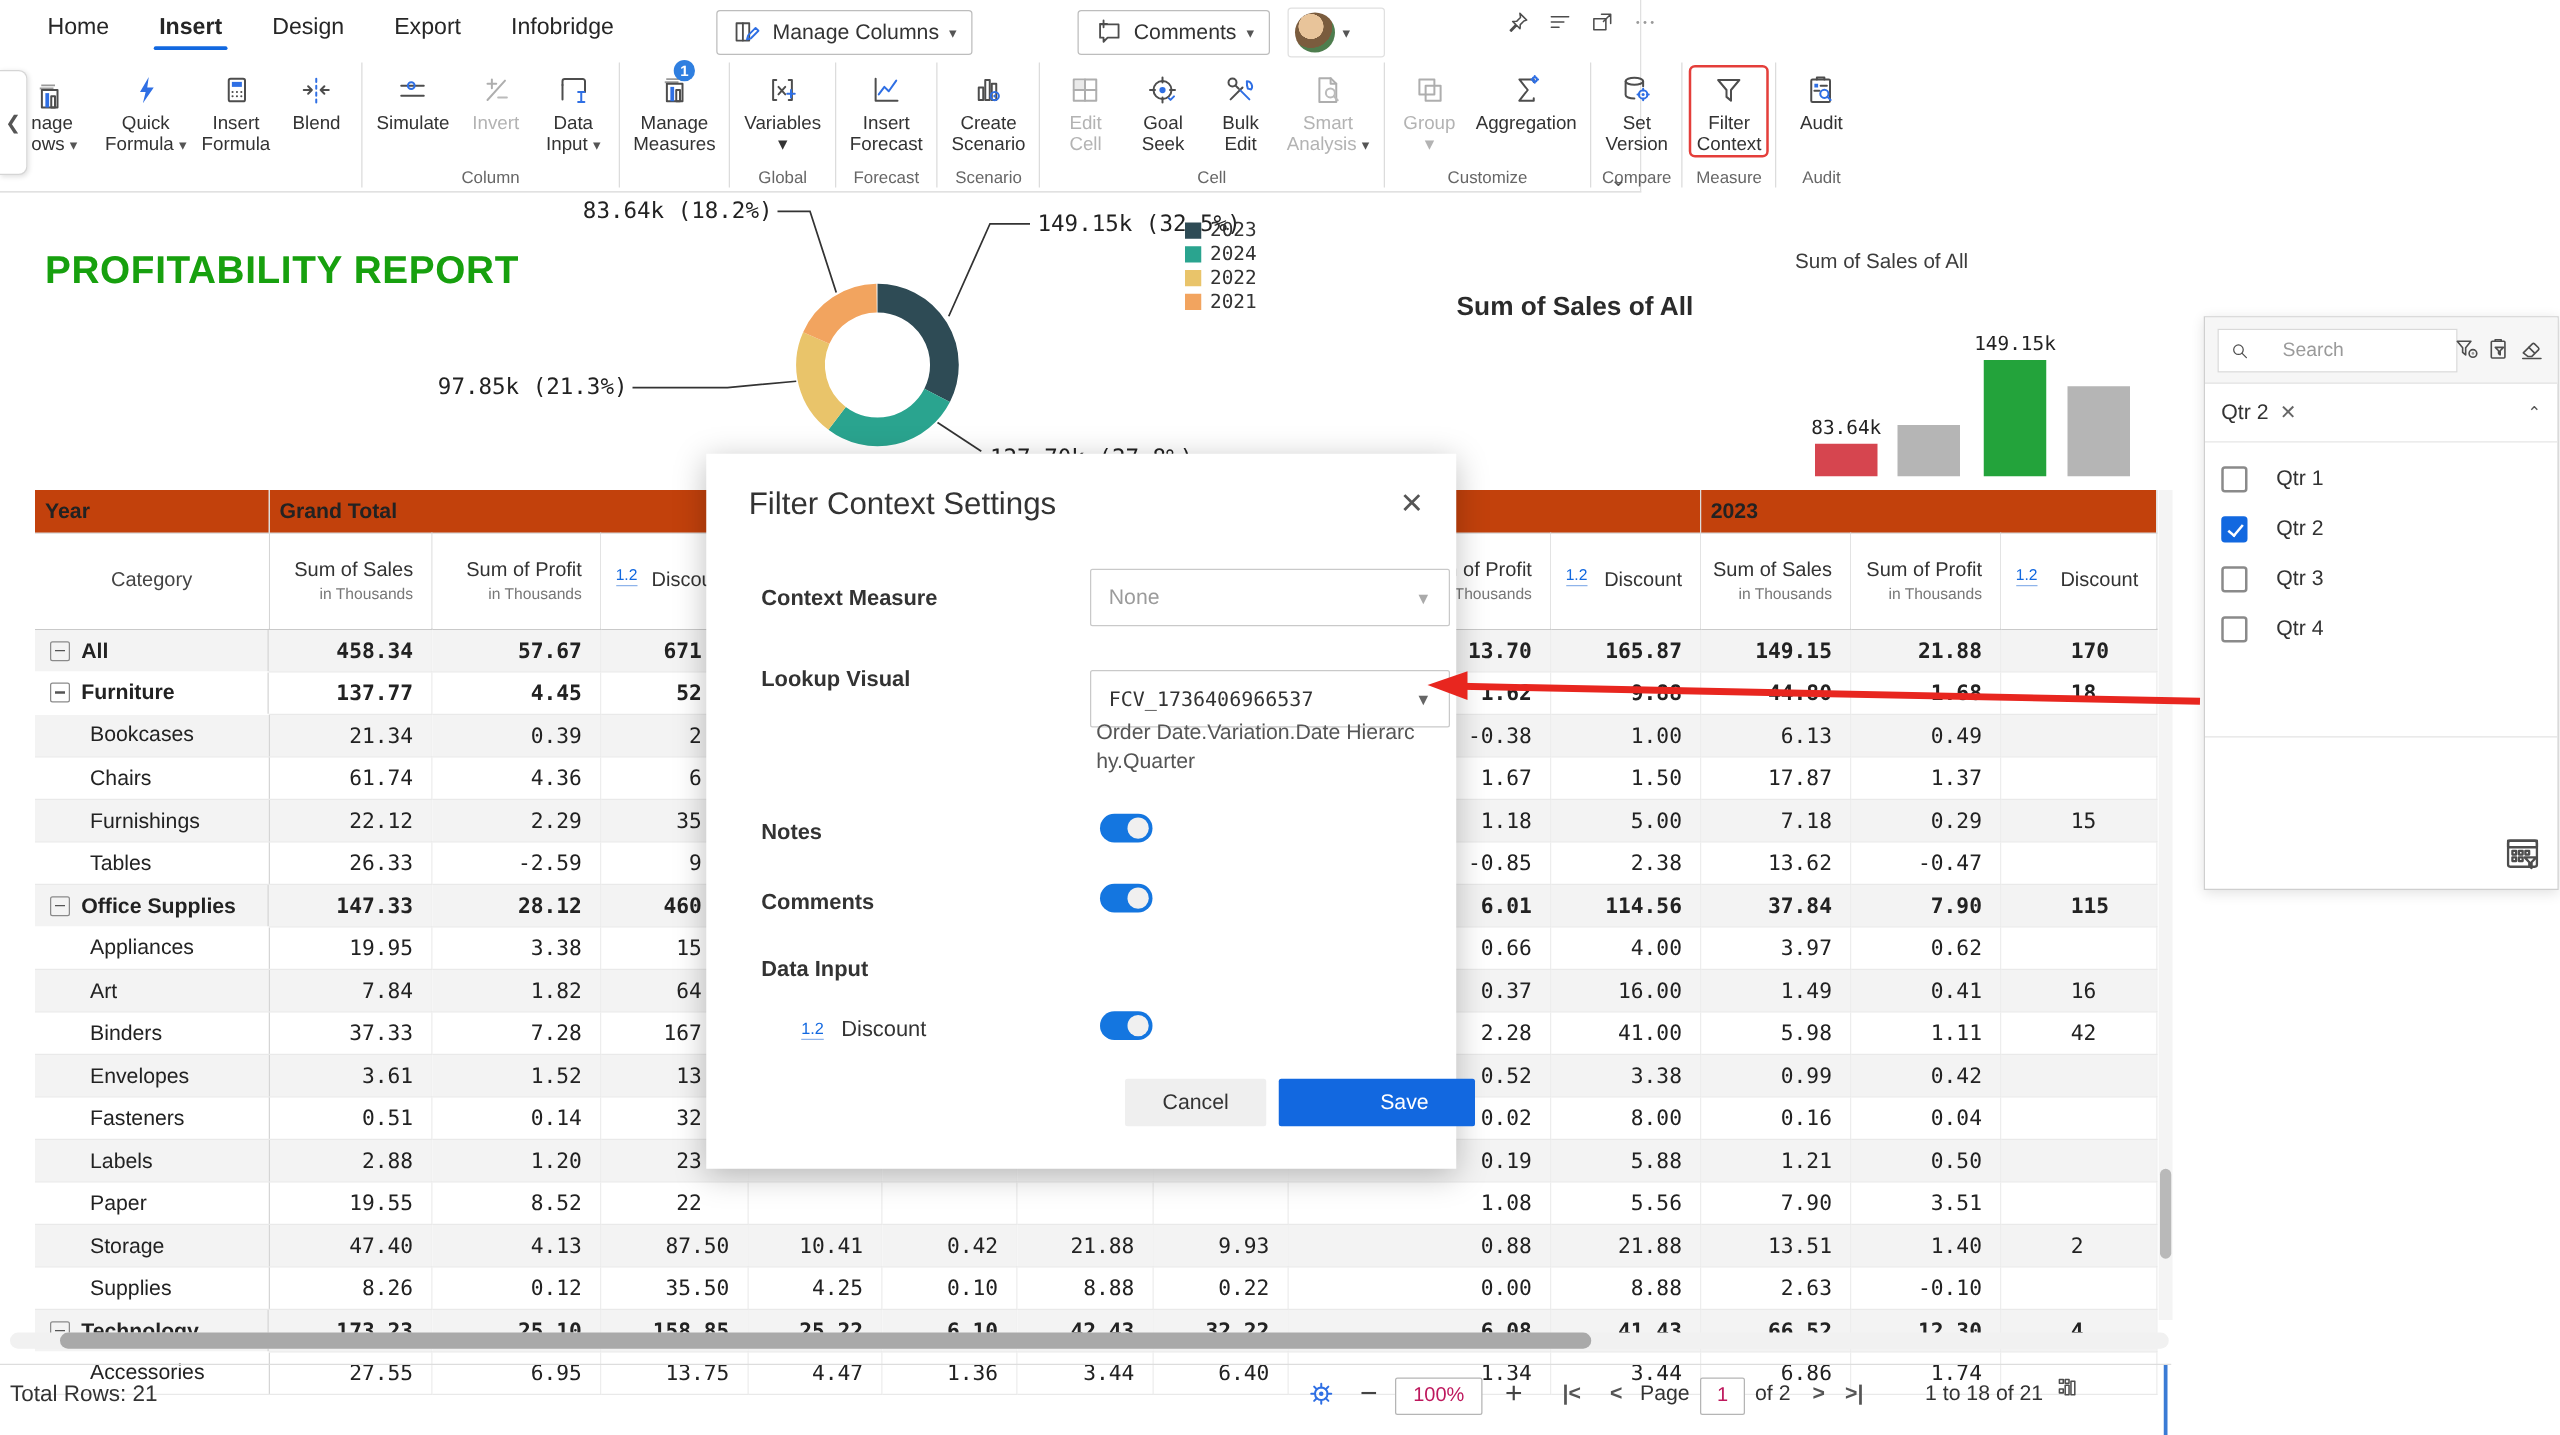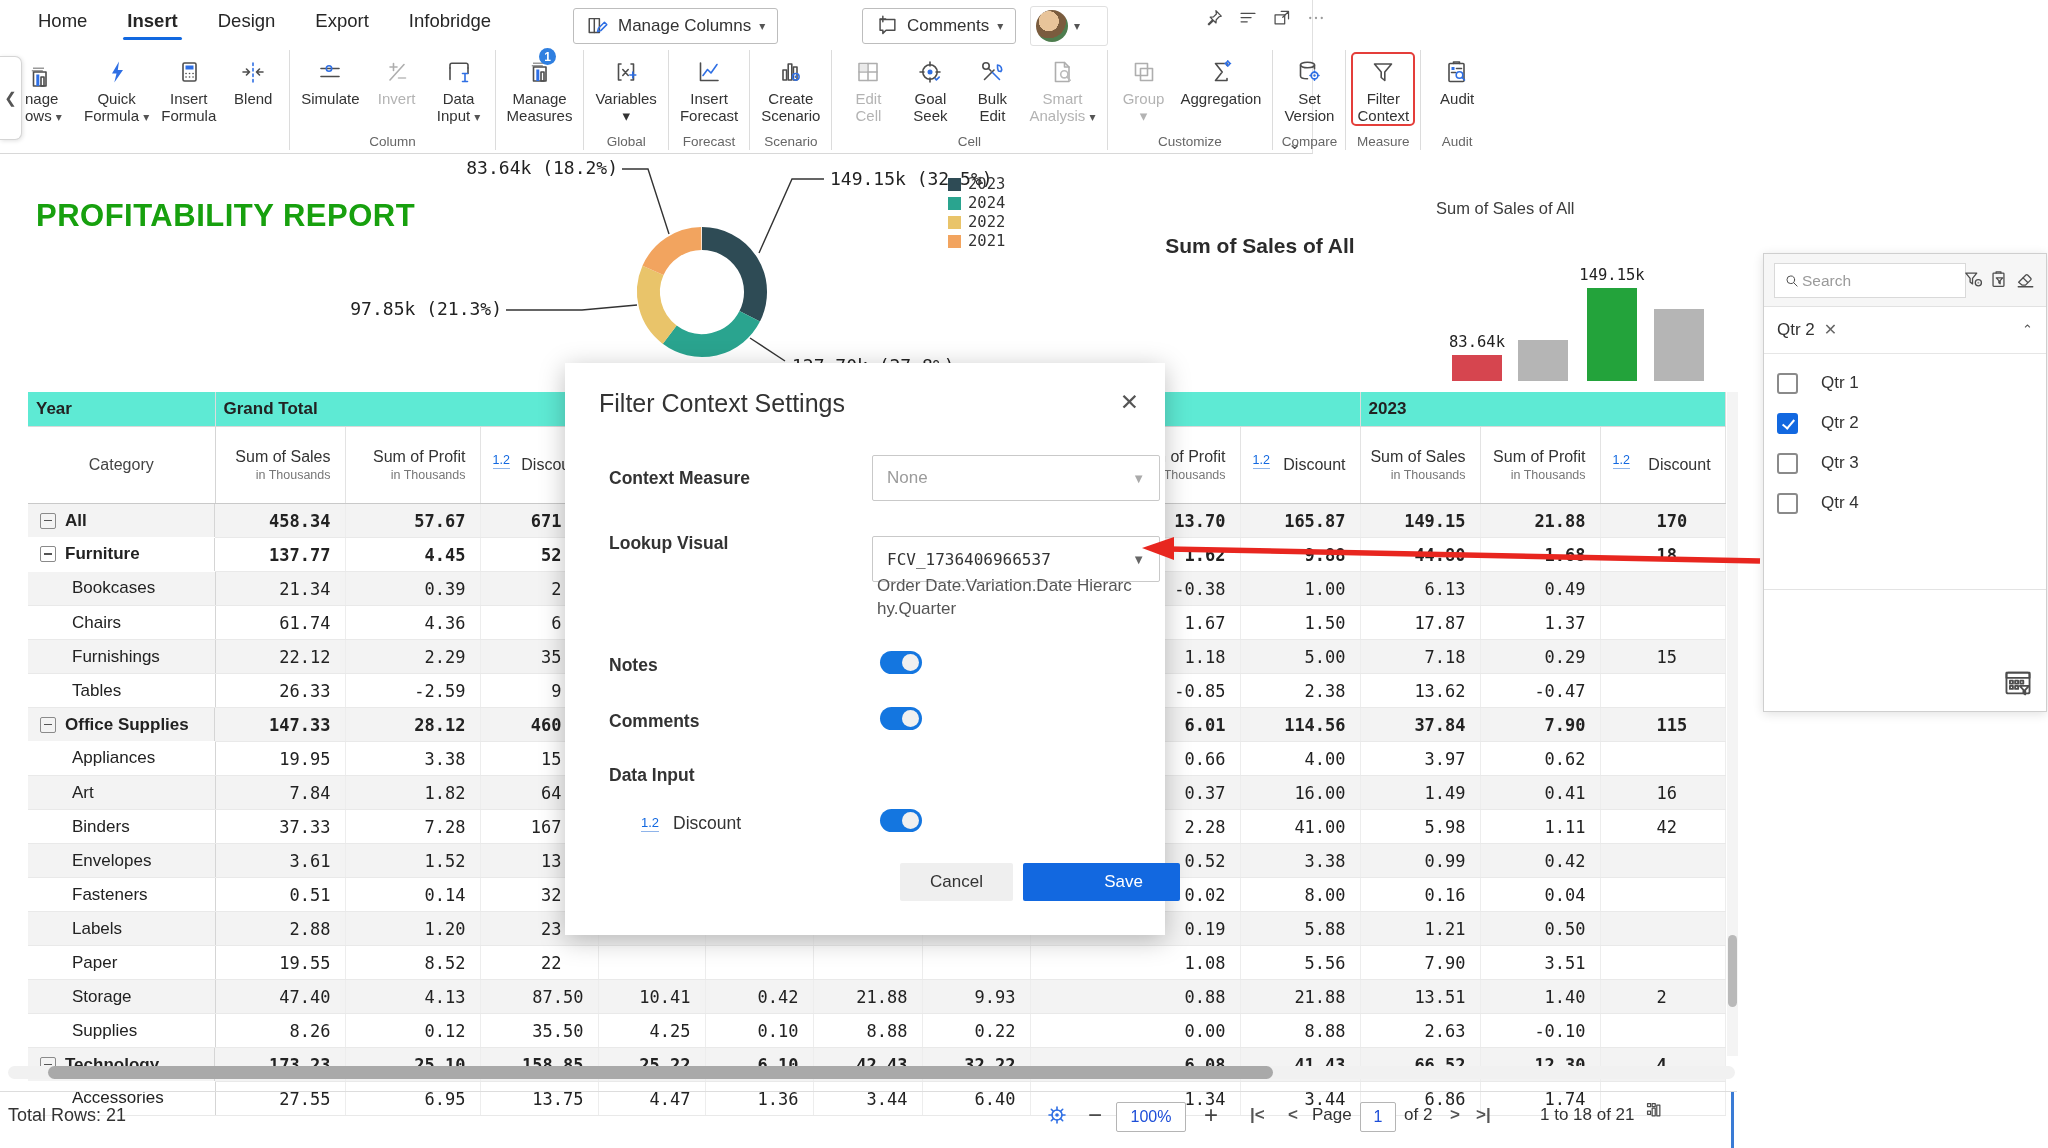"Search" #fp-search { gap: 0 -> 24px }
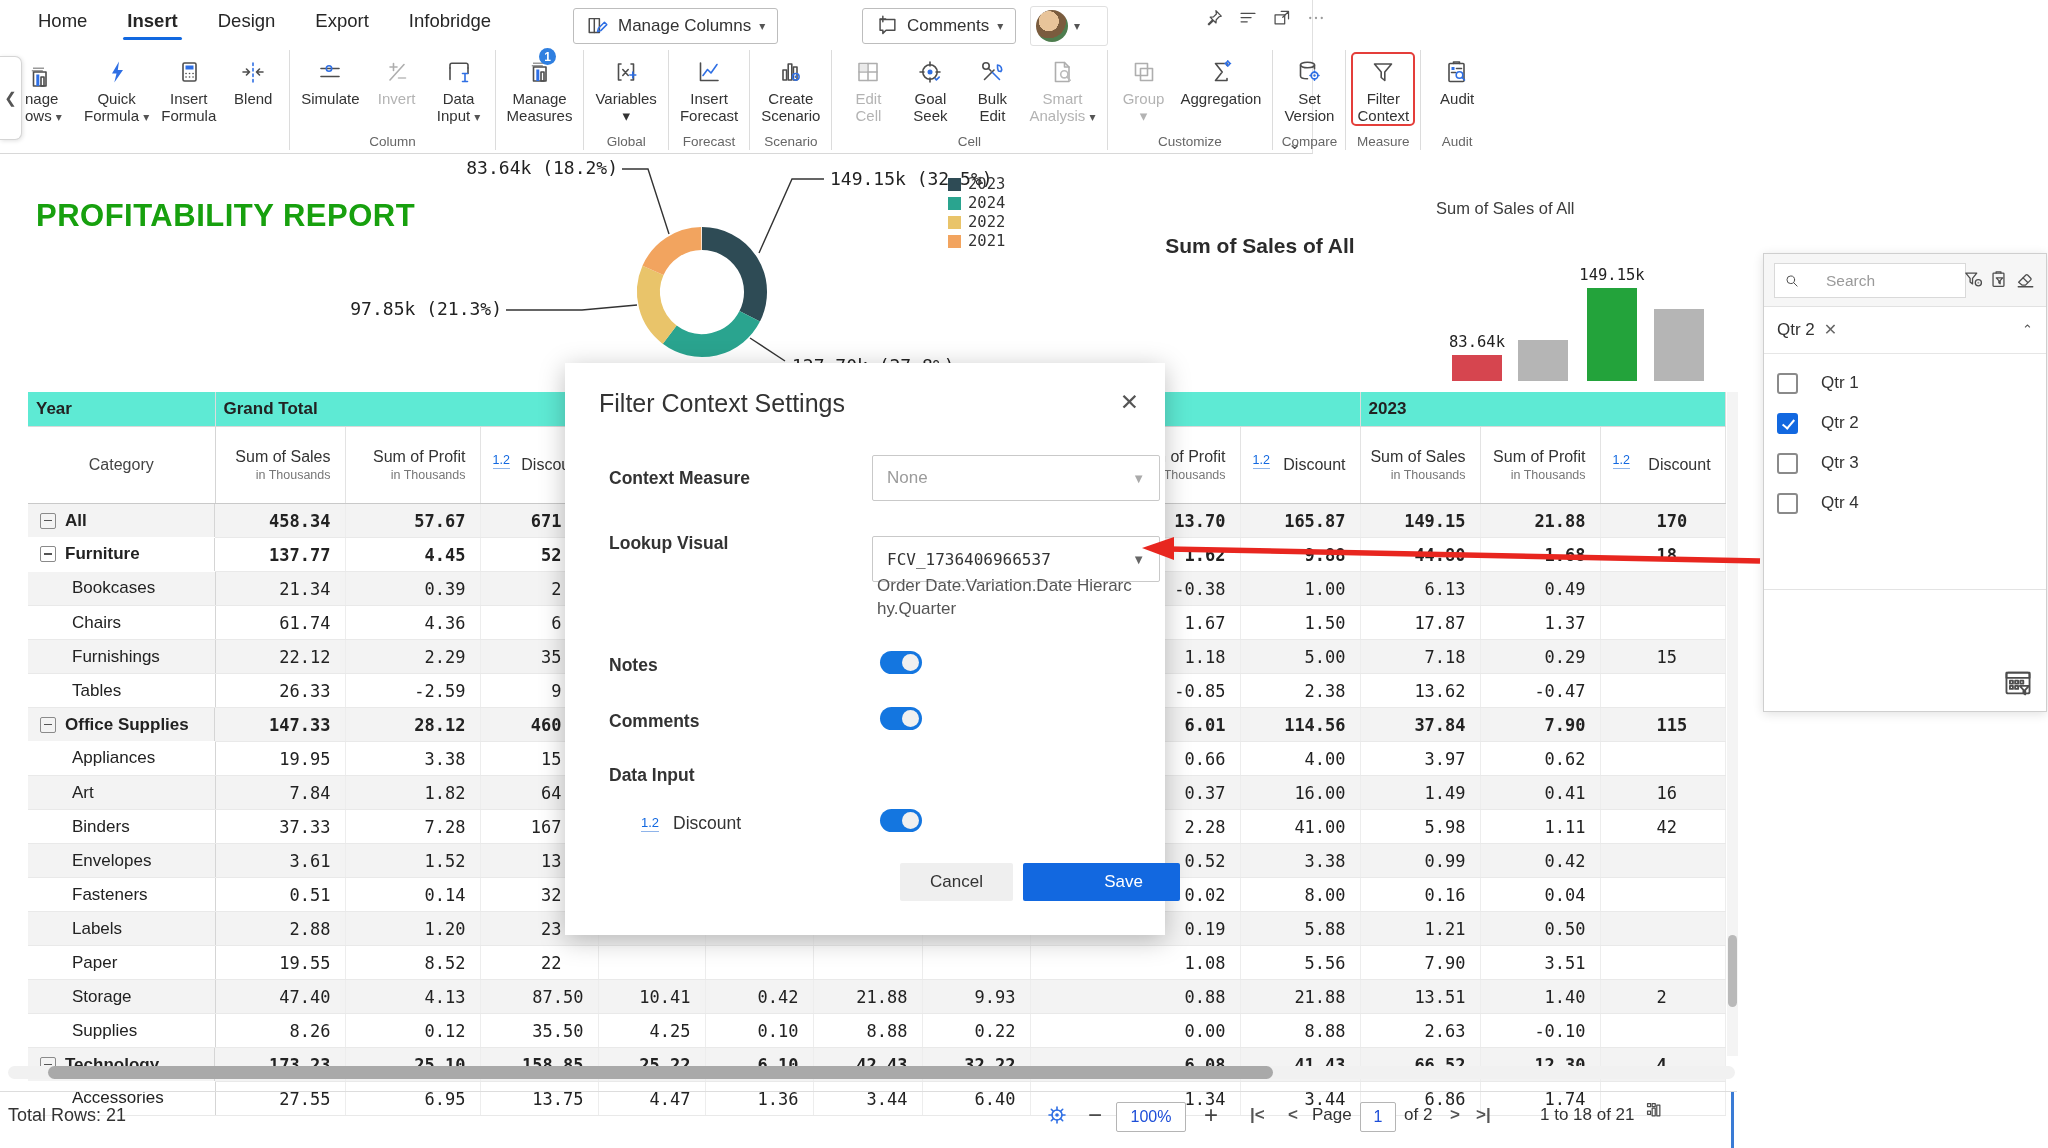"Year" tr.grp-row td { background: #5eead4 -> #c2410c }
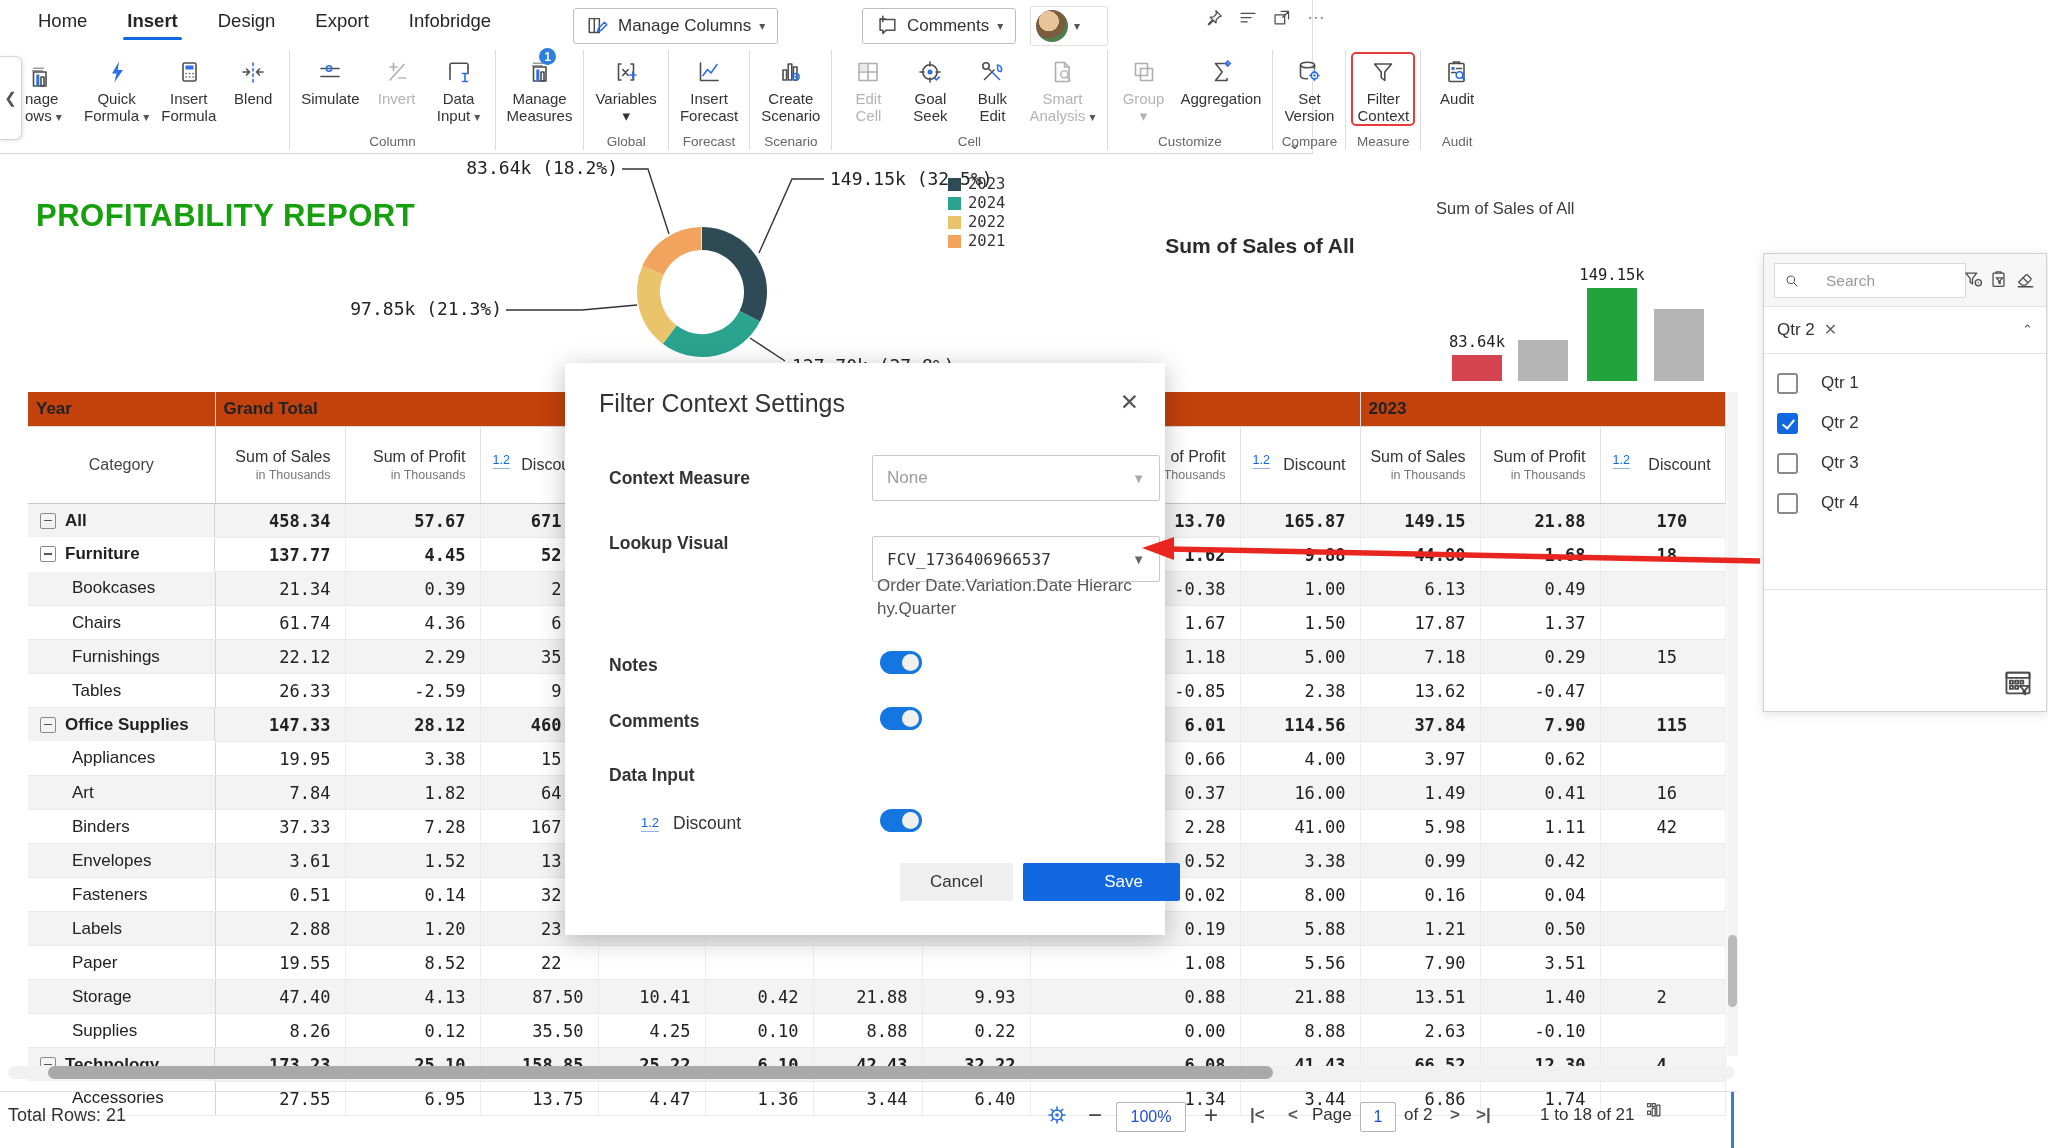"100%" .sbox { color: #1d4ed8 -> #be185d }
